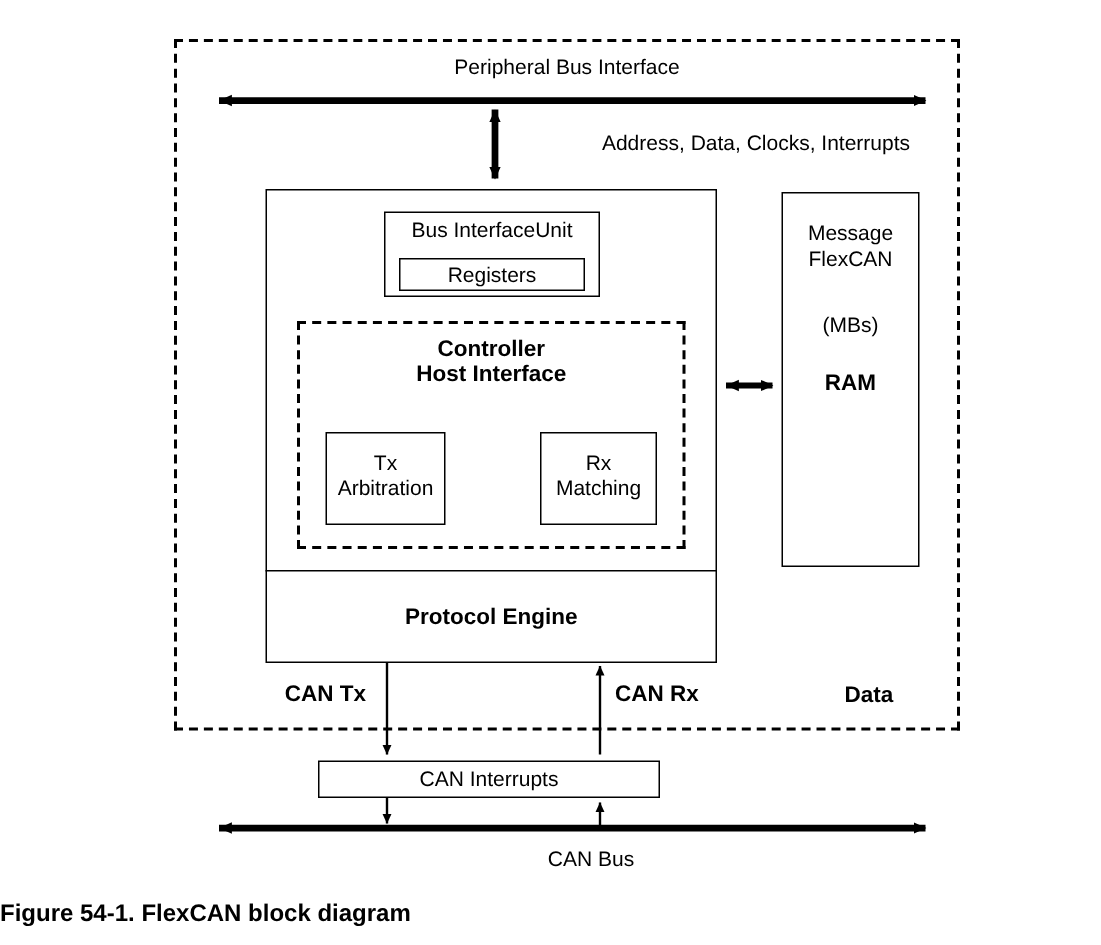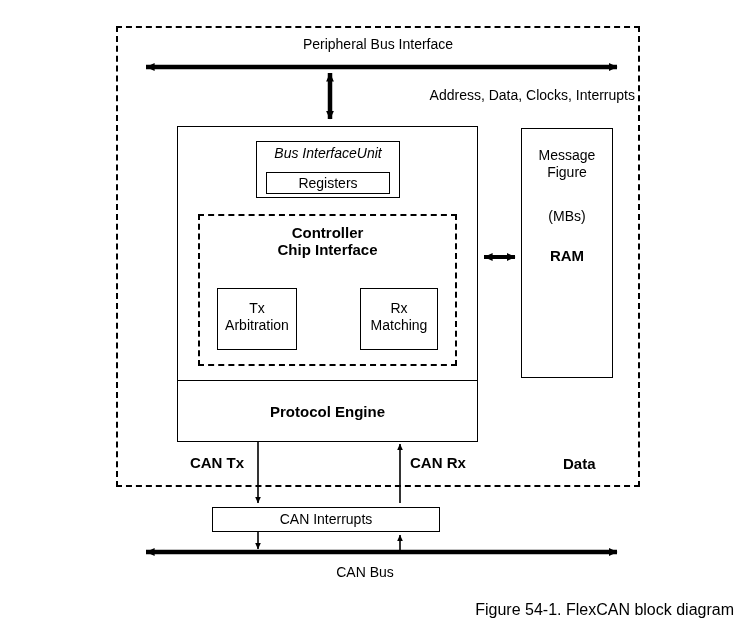"Address, Data, Clocks, Interrupts" div.lbl { left: 345px -> 359px; text-align: right -> center }
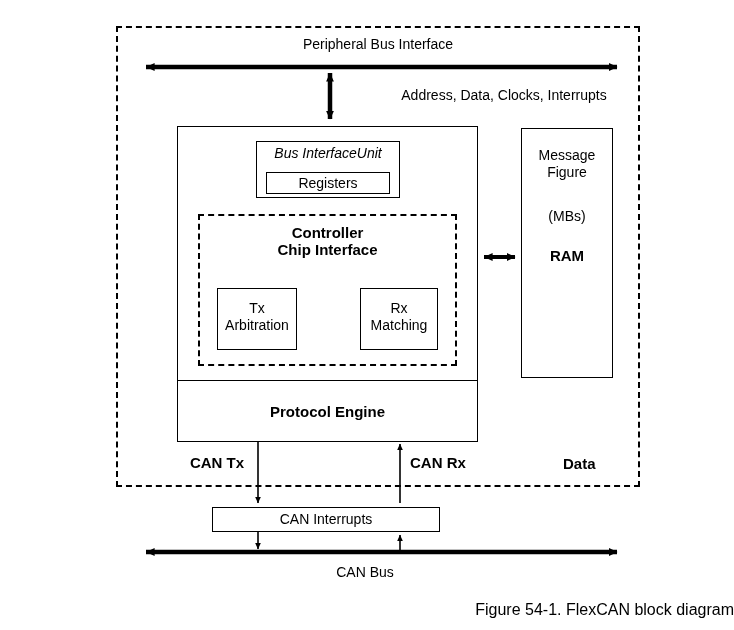"Bus InterfaceUnit" div.lbl { font-style: italic -> none }
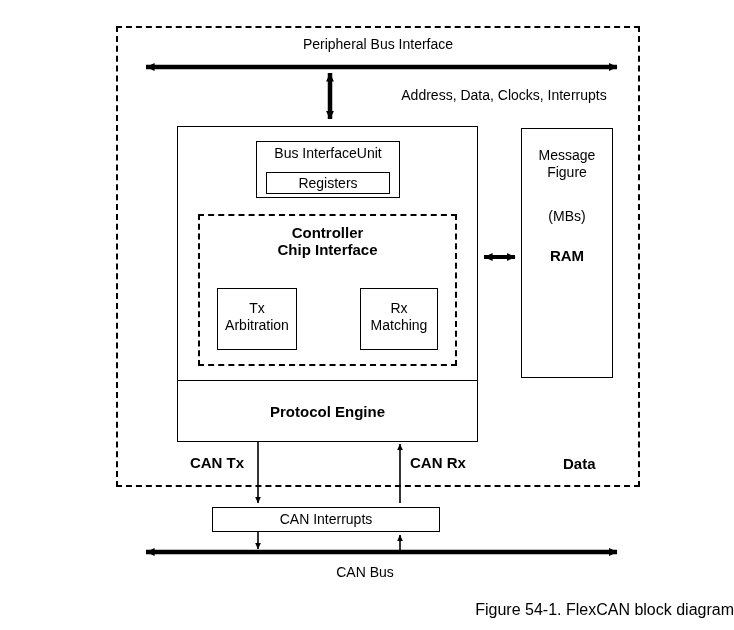"Figure" div.lbl { text: Figure -> FlexCAN }
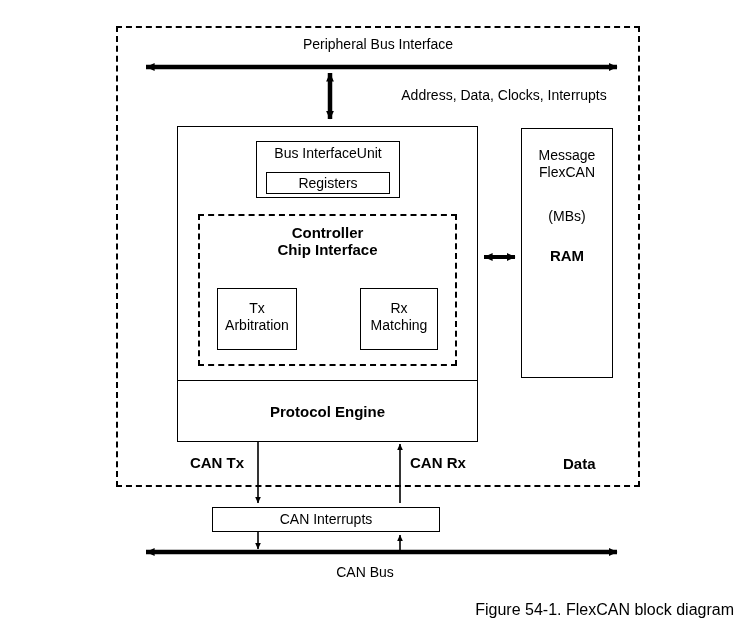"Chip Interface" div.lbl { text: Chip -> Host }
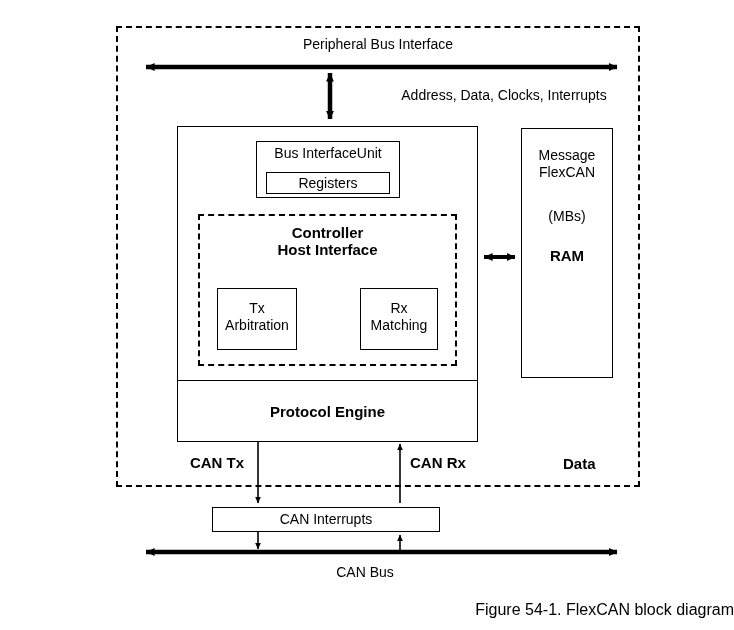"CAN Bus" div.lbl { left: 103px -> 132px }
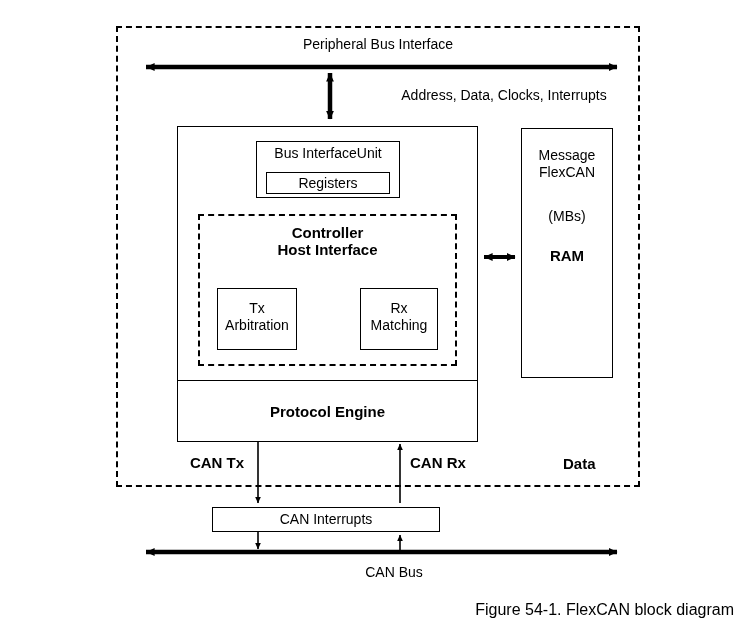"Figure 54-1. FlexCAN block diagram" .caption { font-weight: normal -> bold; text-align: right -> left }
